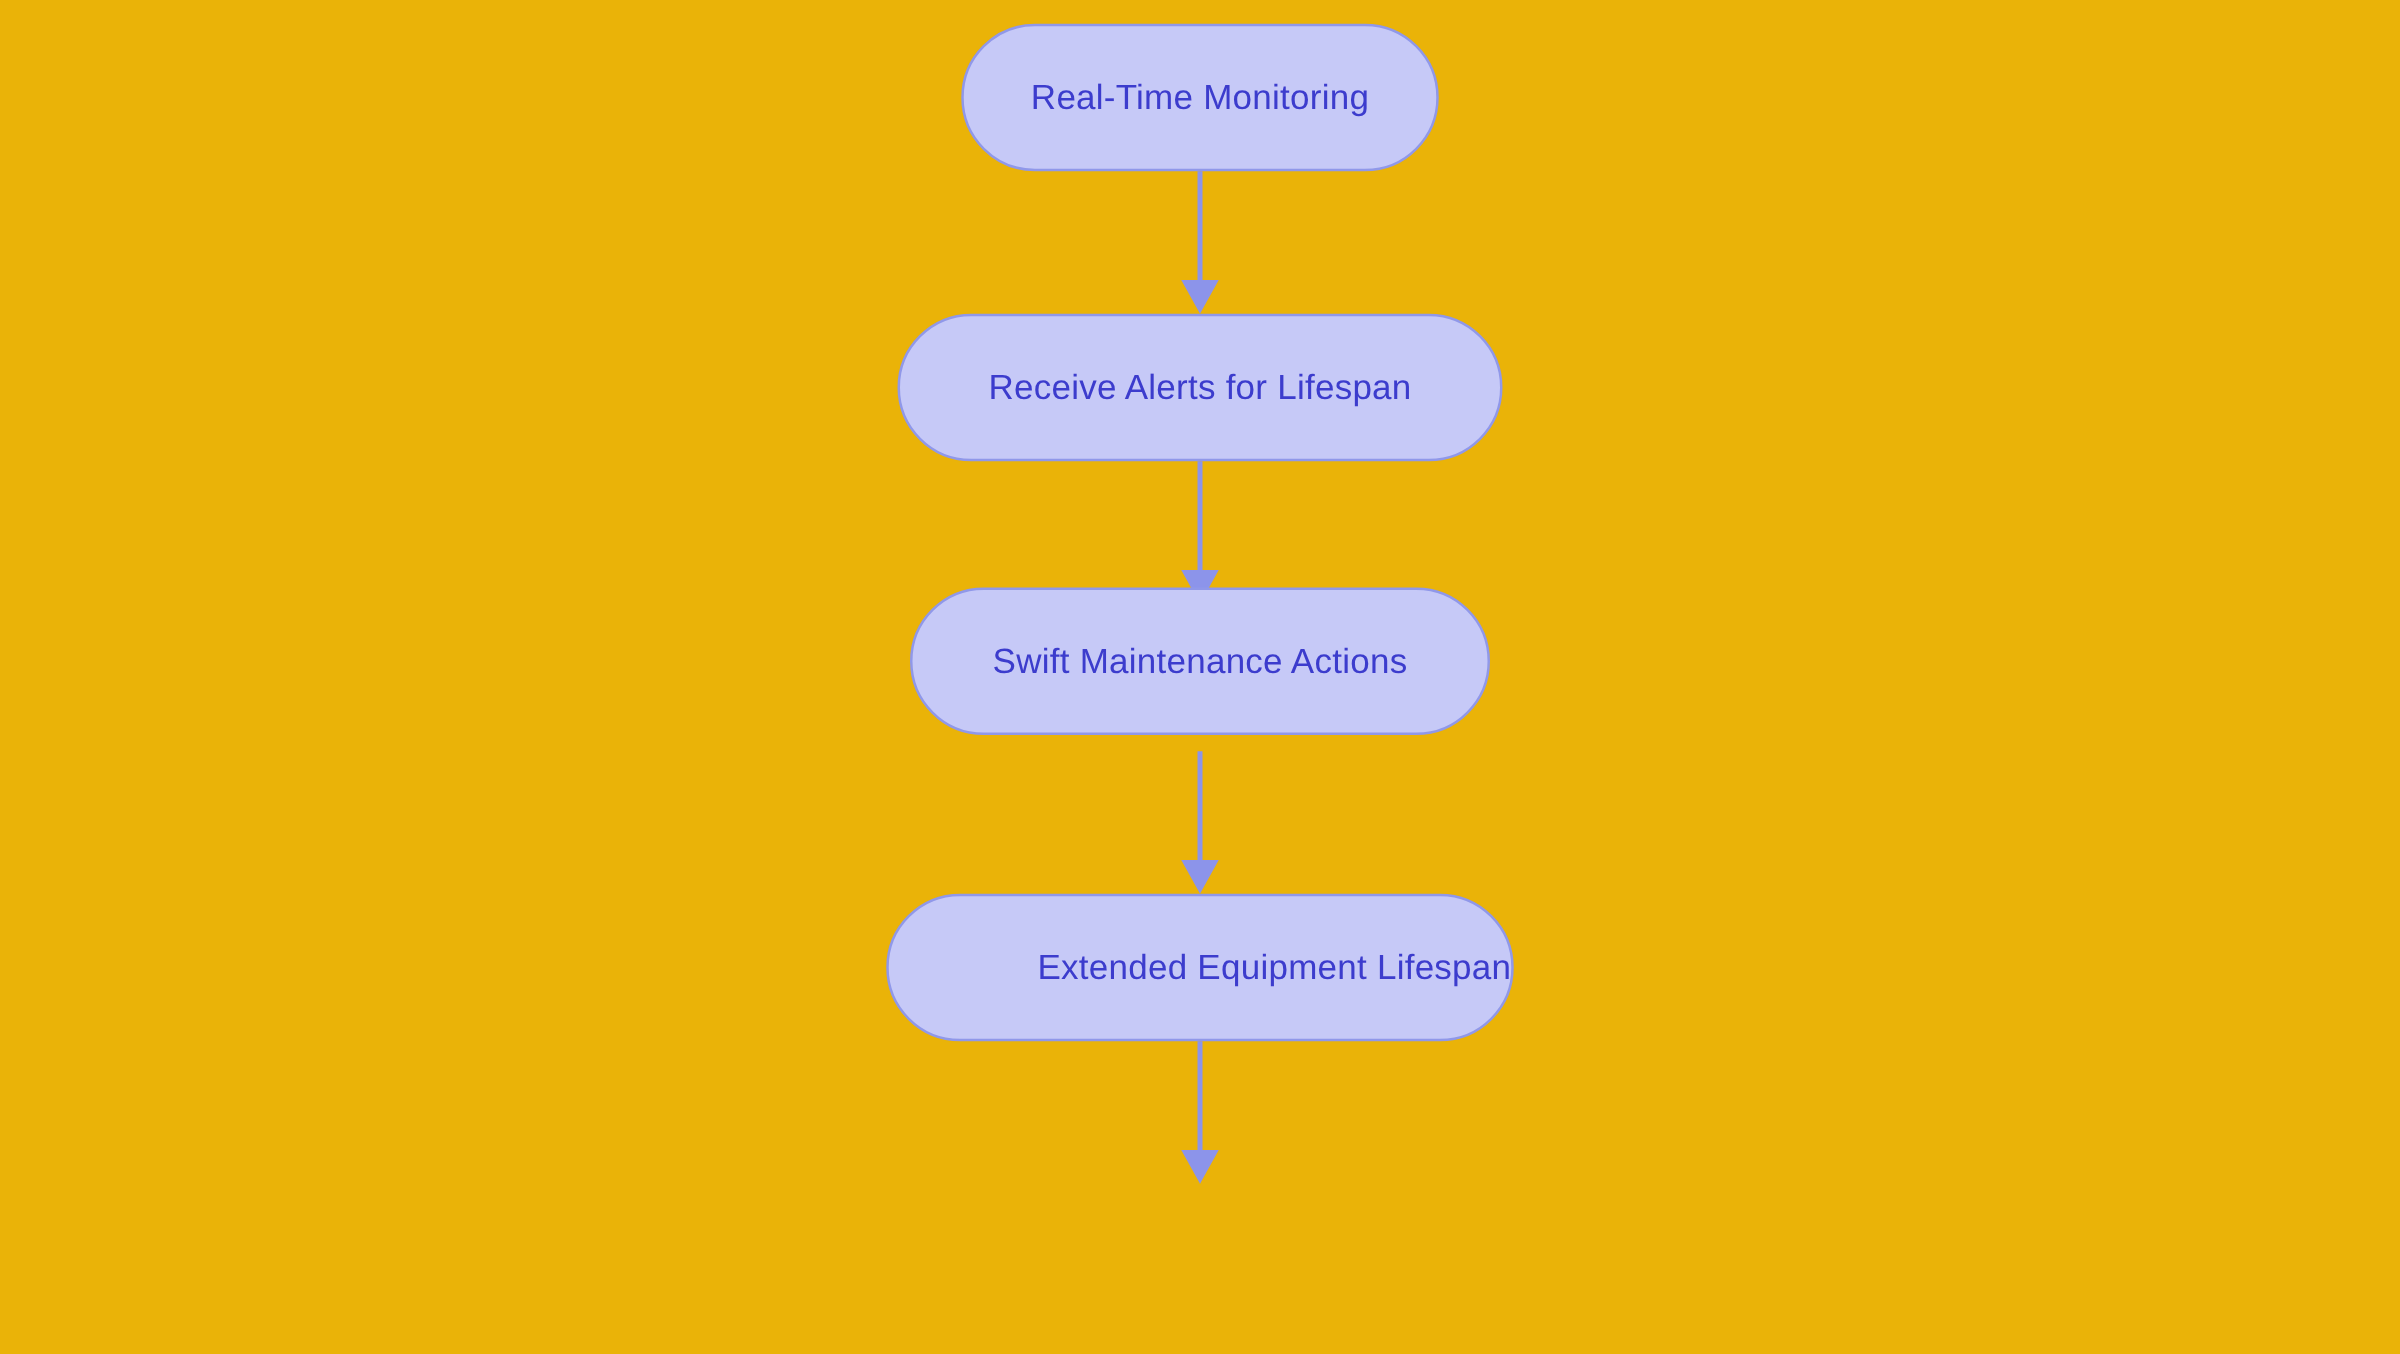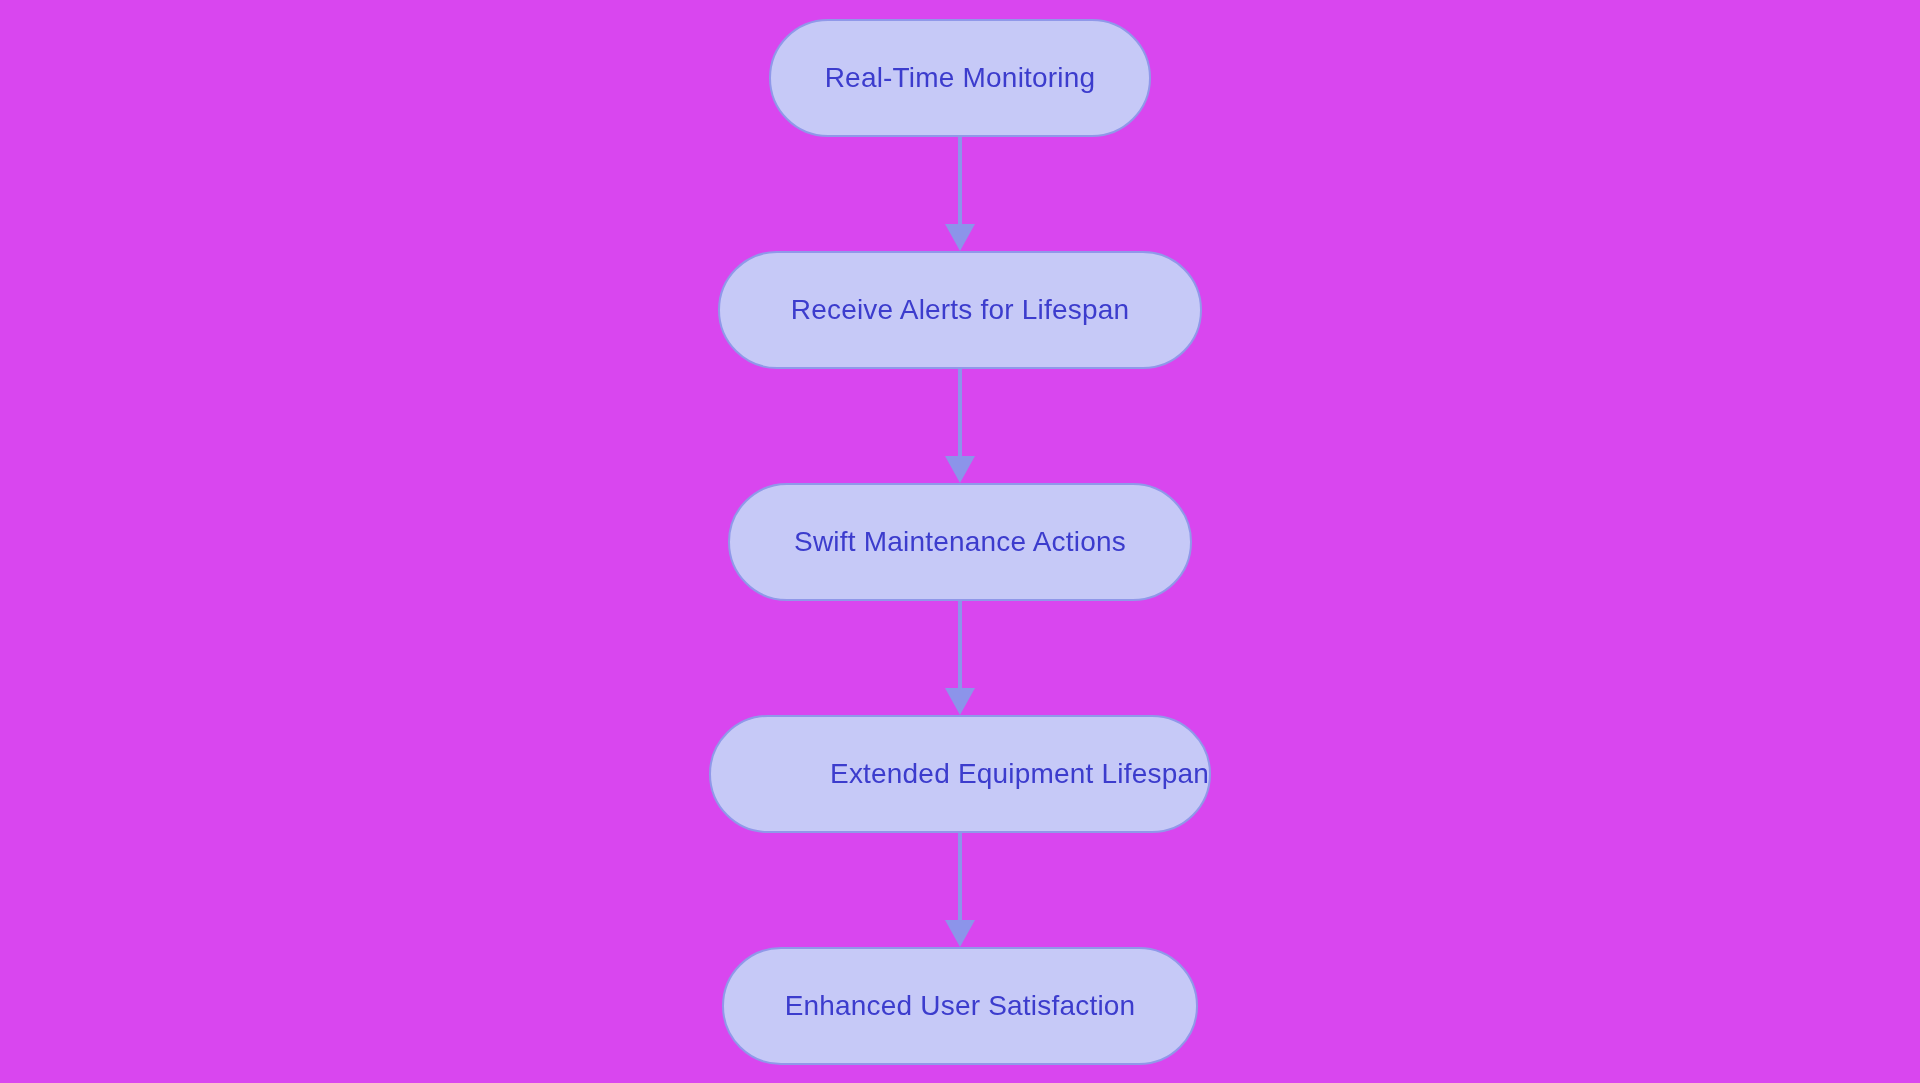"Real-Time Monitoring" .canvas { background: #d946ef -> #eab308 }
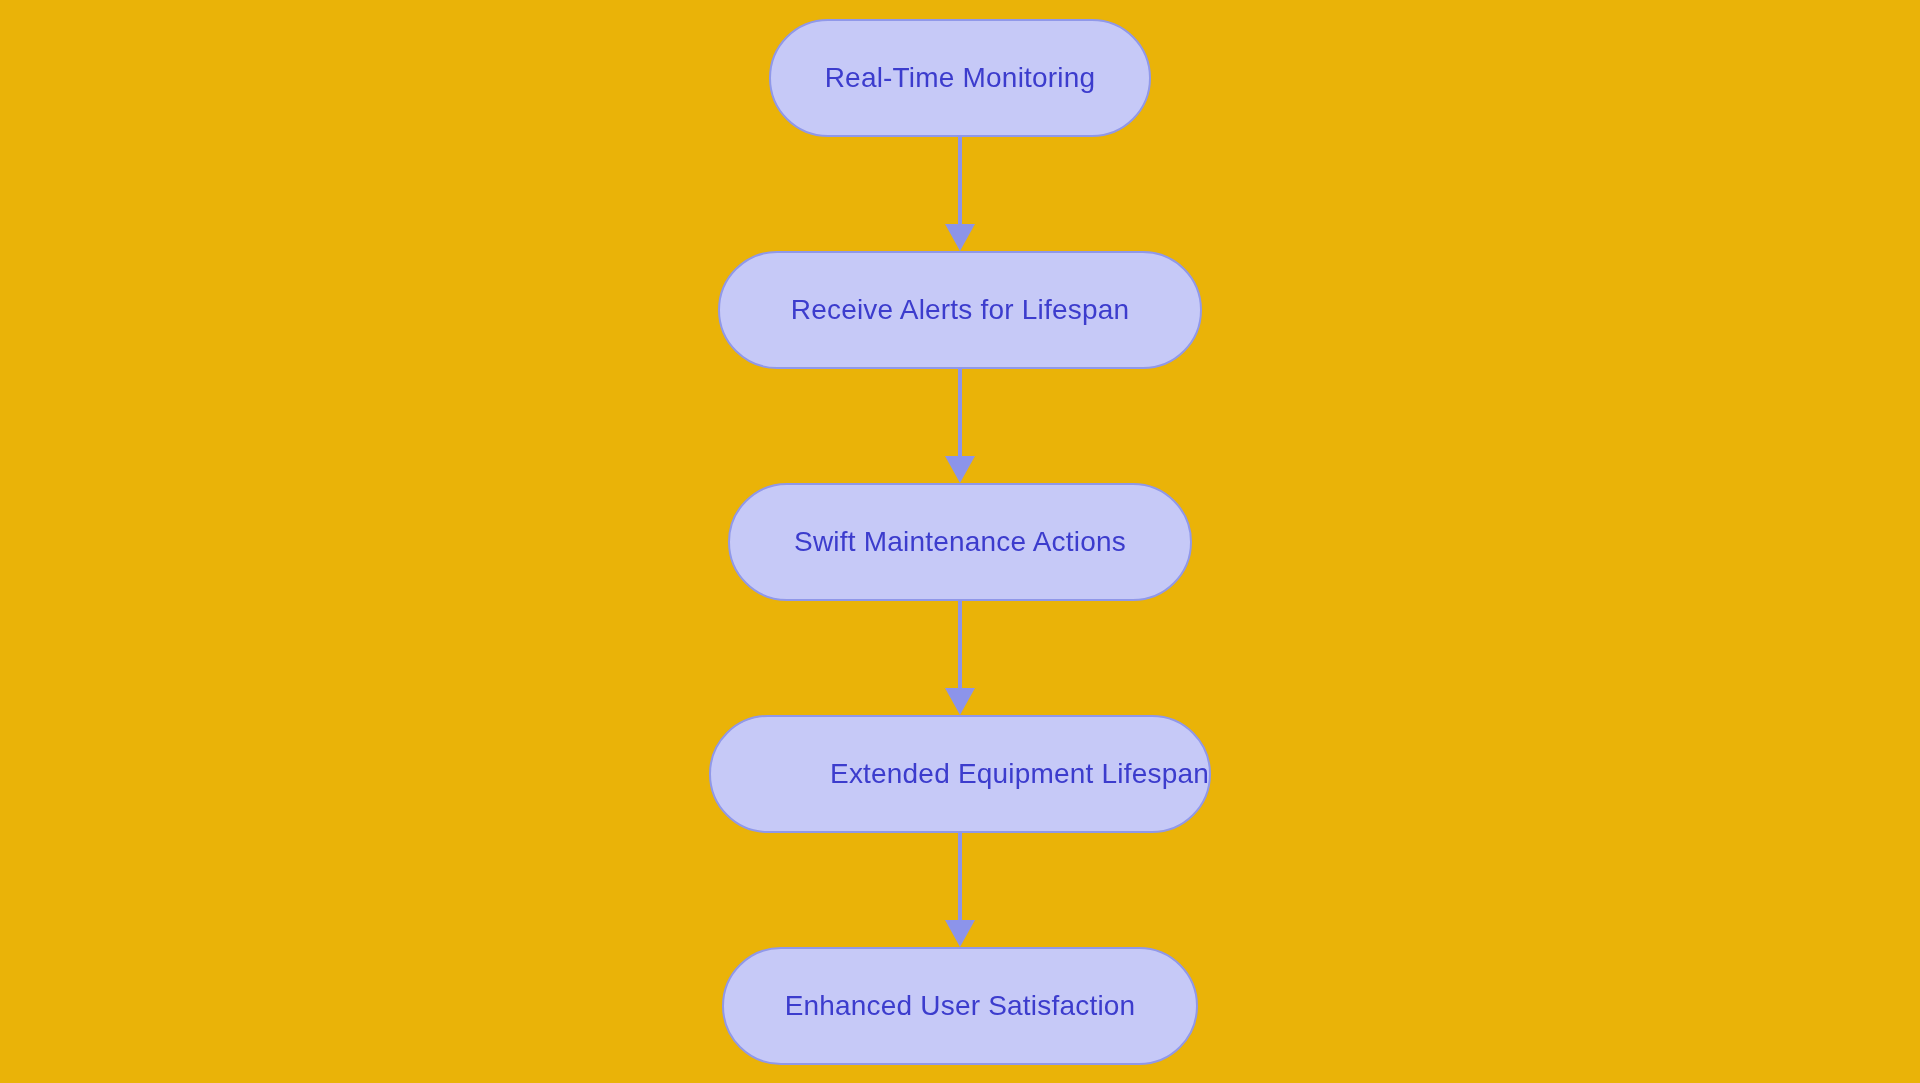"Swift Maintenance Actions" div.node { top: 483px -> 470px }
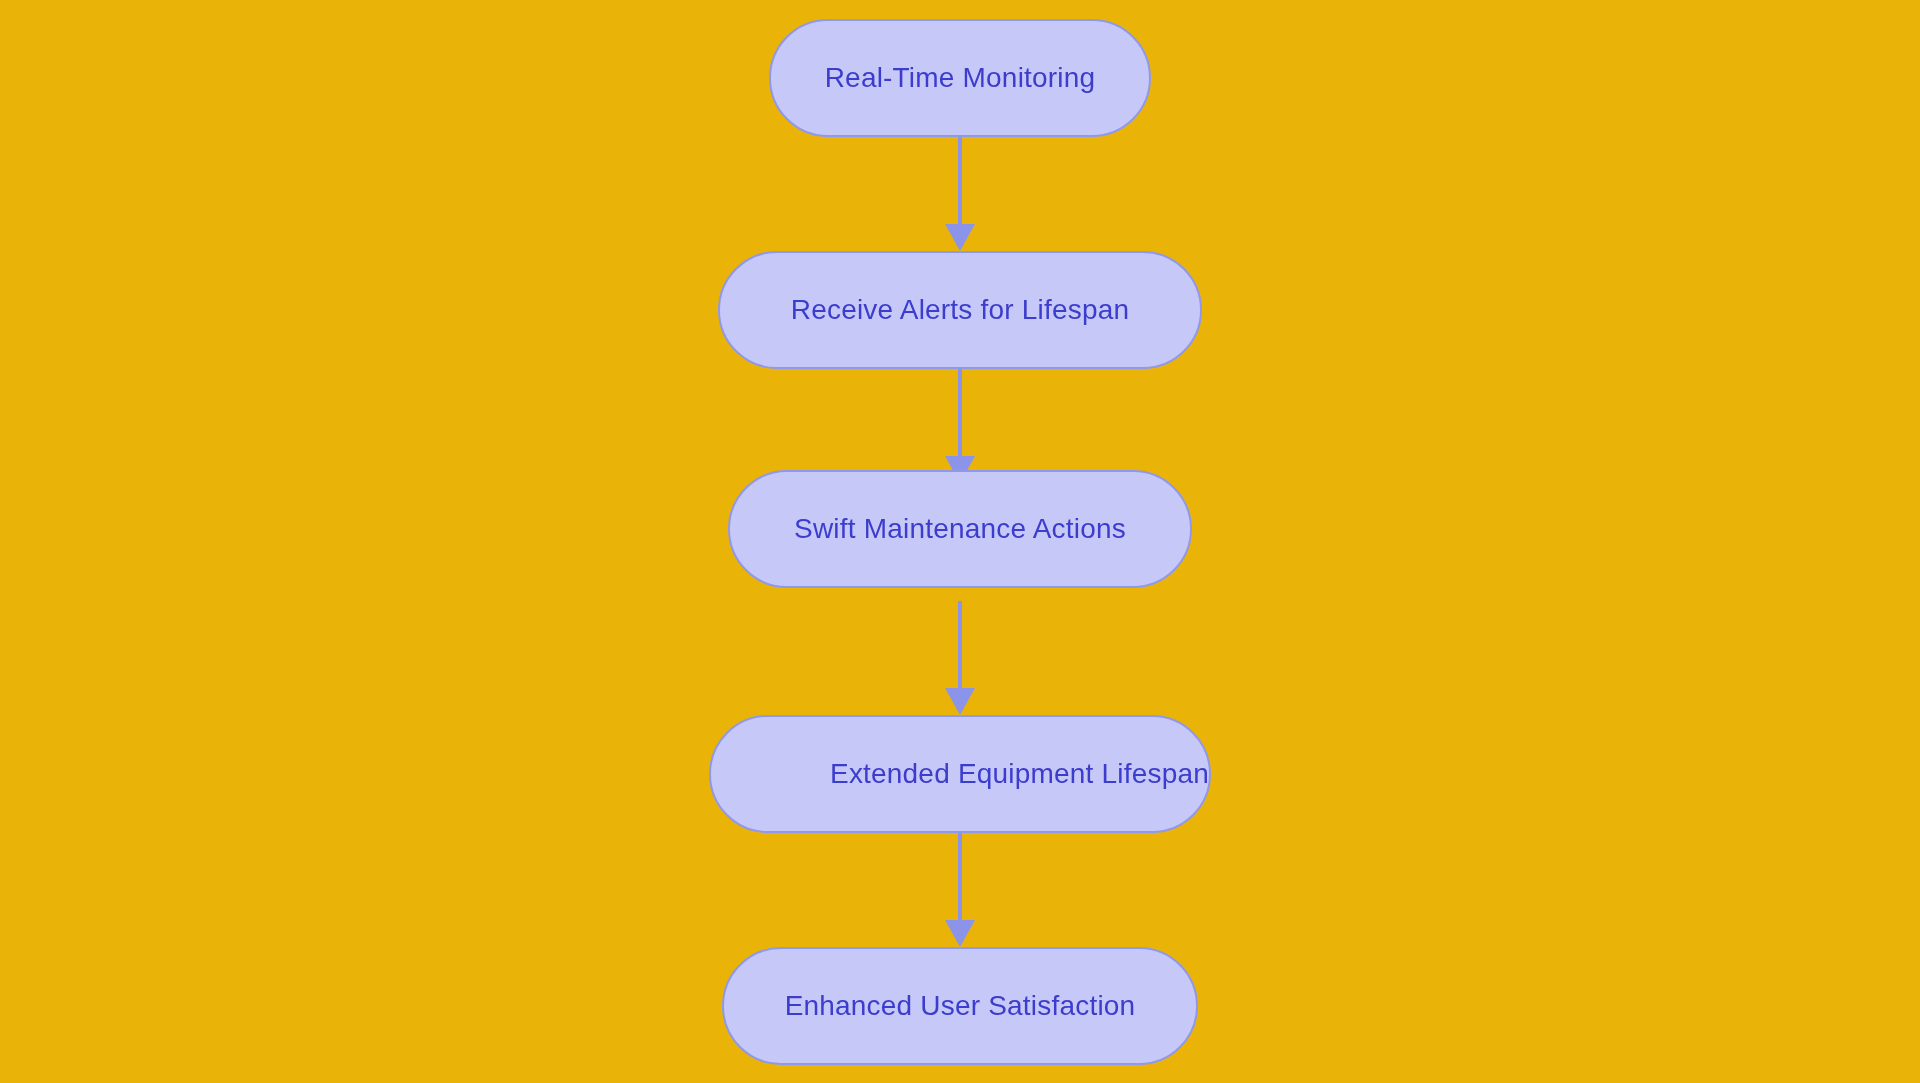"Enhanced User Satisfaction" div.node { html: <div> <span>Enhanced User Satisfaction</span> </div> -> none }
